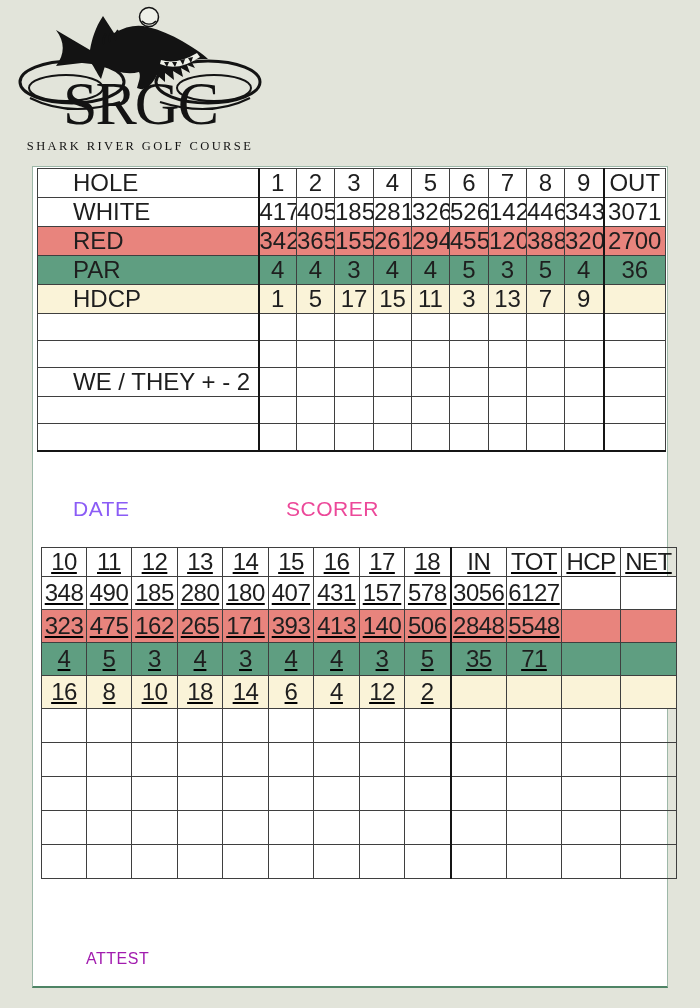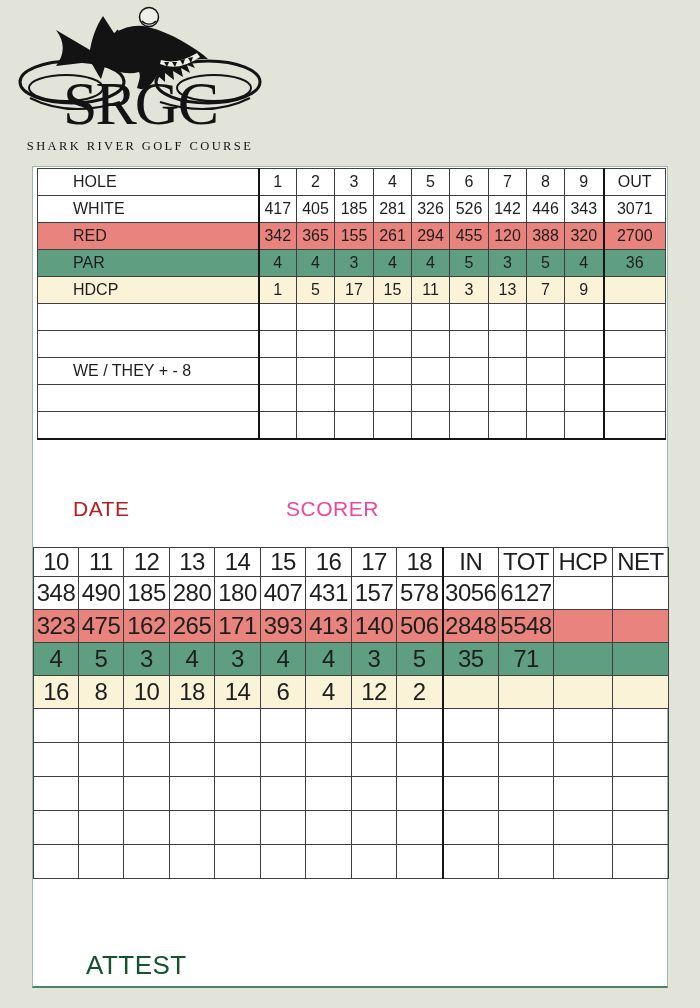"HOLE" #front-table { font-size: 16px -> 24px }
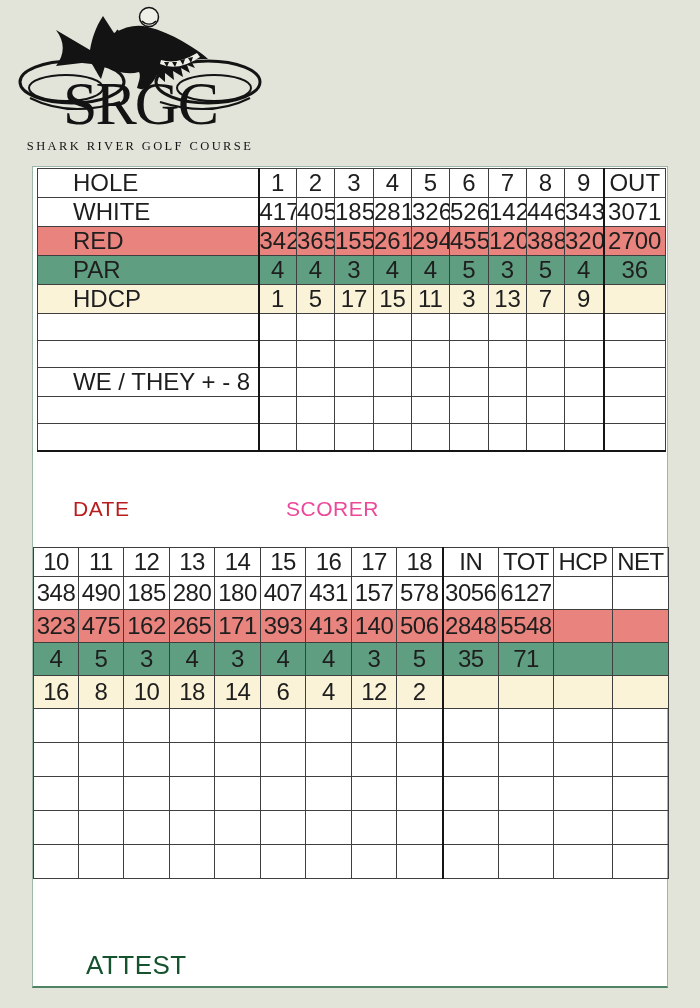"WE / THEY + -" td.lbl { text: 8 -> 2 }
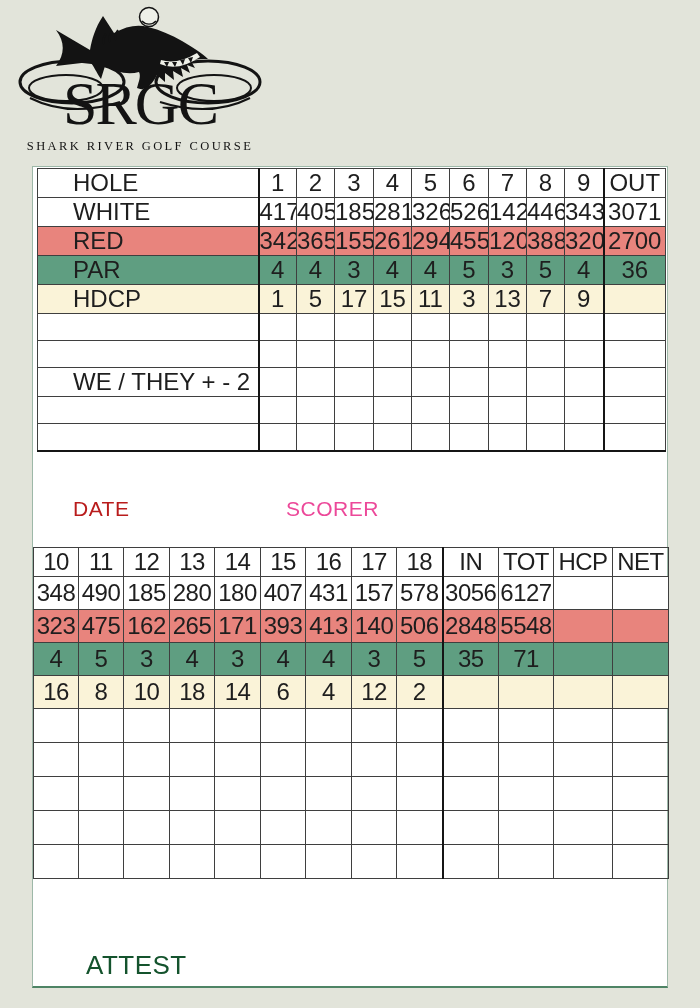"DATE" #date-label { color: #b91c1c -> #8b5cf6 }
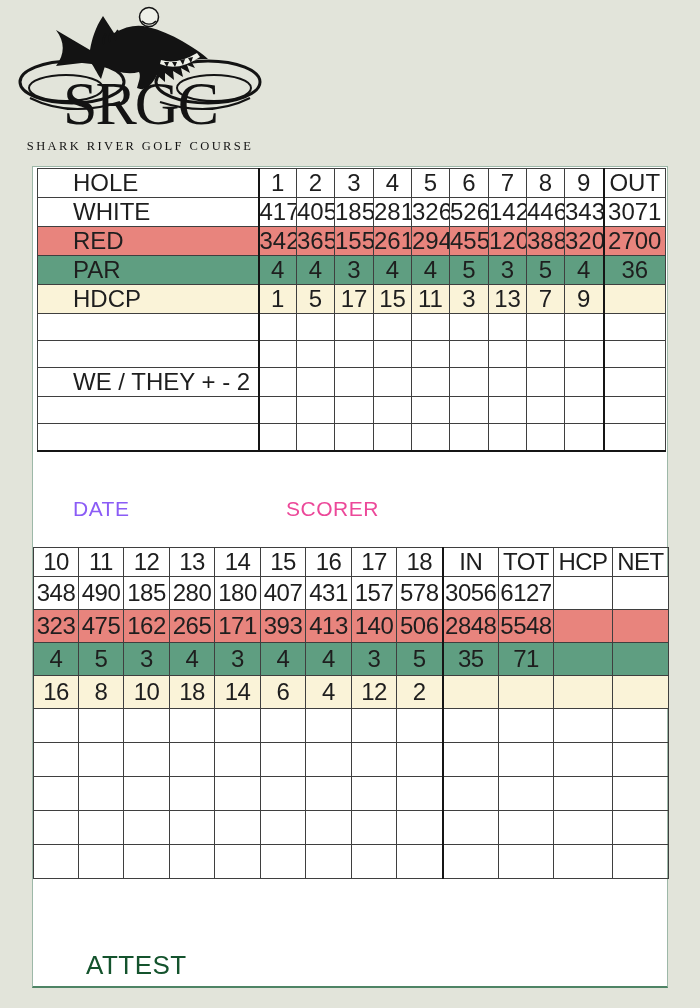"10" #back-table { left: 0px -> 8px; text-decoration: none -> underline }
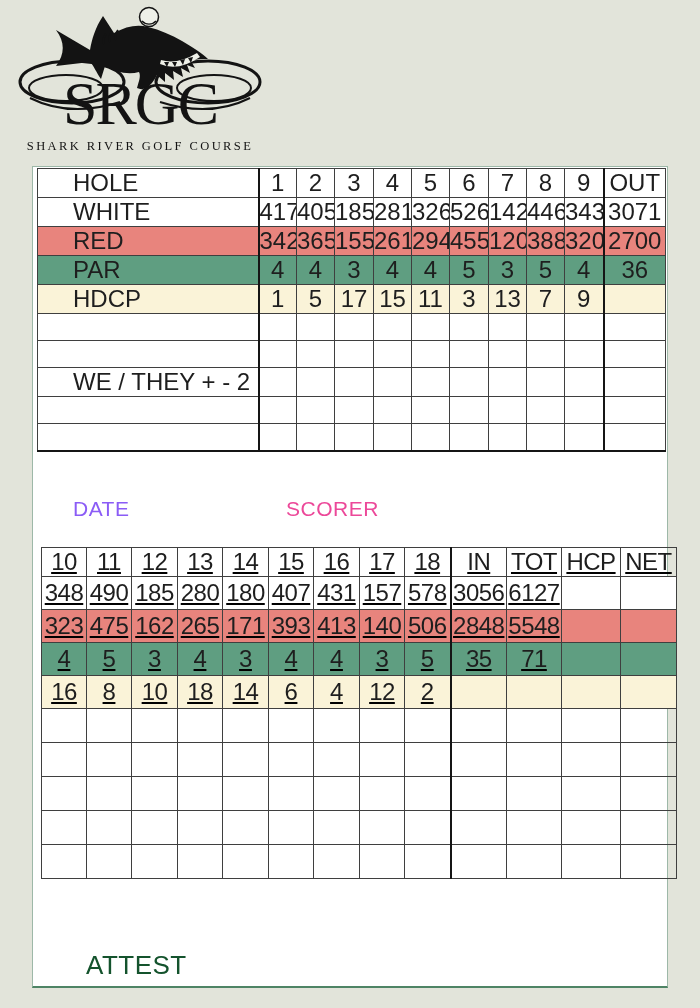"ATTEST" #attest-label { color: #14532d -> #a21caf; font-size: 26px -> 16px }
